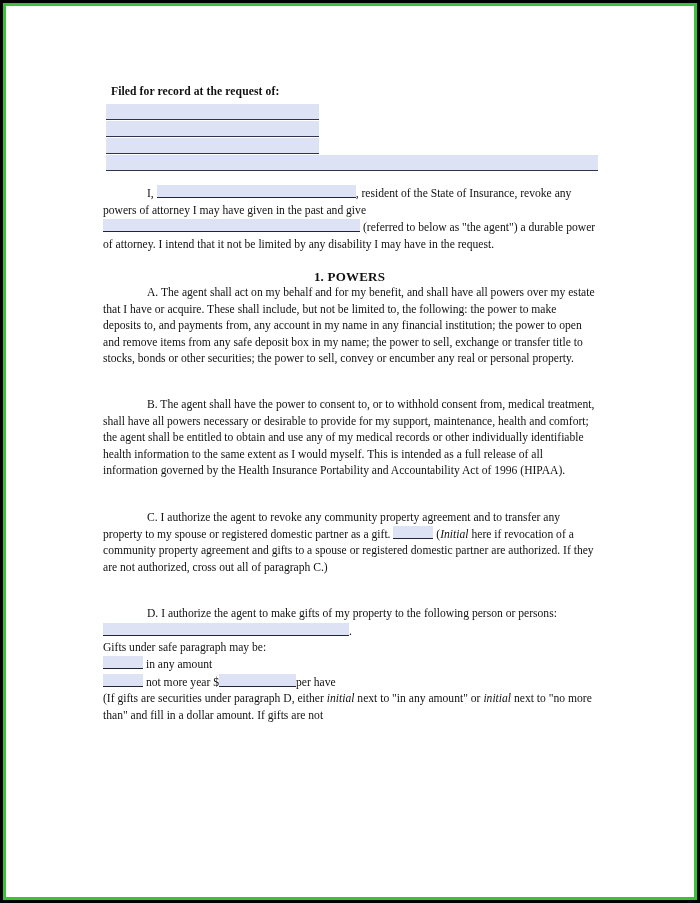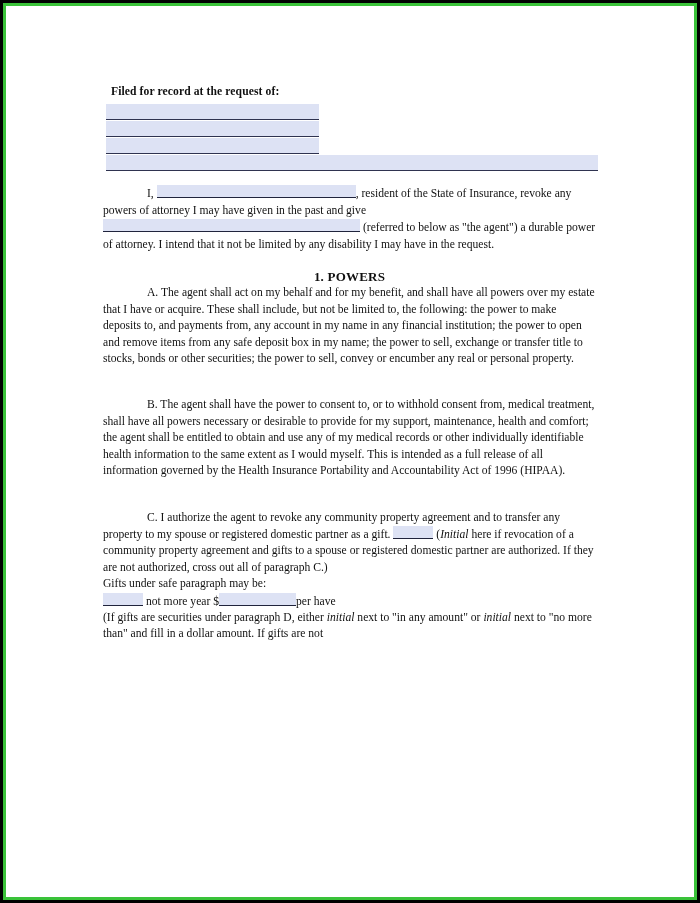"D. I authorize the agent" p.para { html: none -> <p> <span></span><span>D. I authorize the agent to make gifts of my property to the following</span> <span>person or persons:</span> <span></span><span>.</span> </p> }
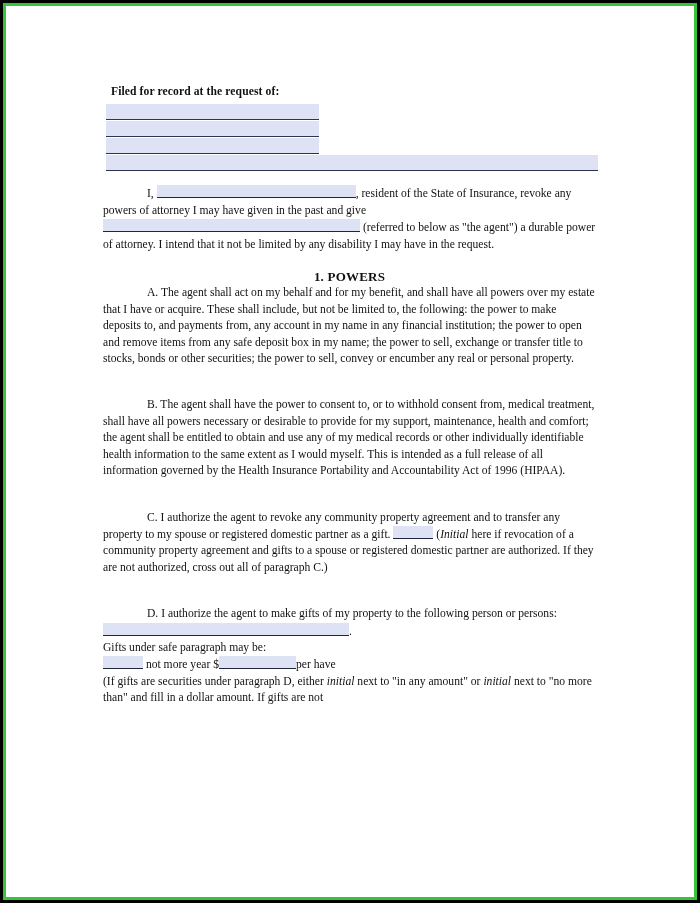"in any amount" p.sub-line { html: none -> <p> <span></span> <span>in any amount</span> </p> }
